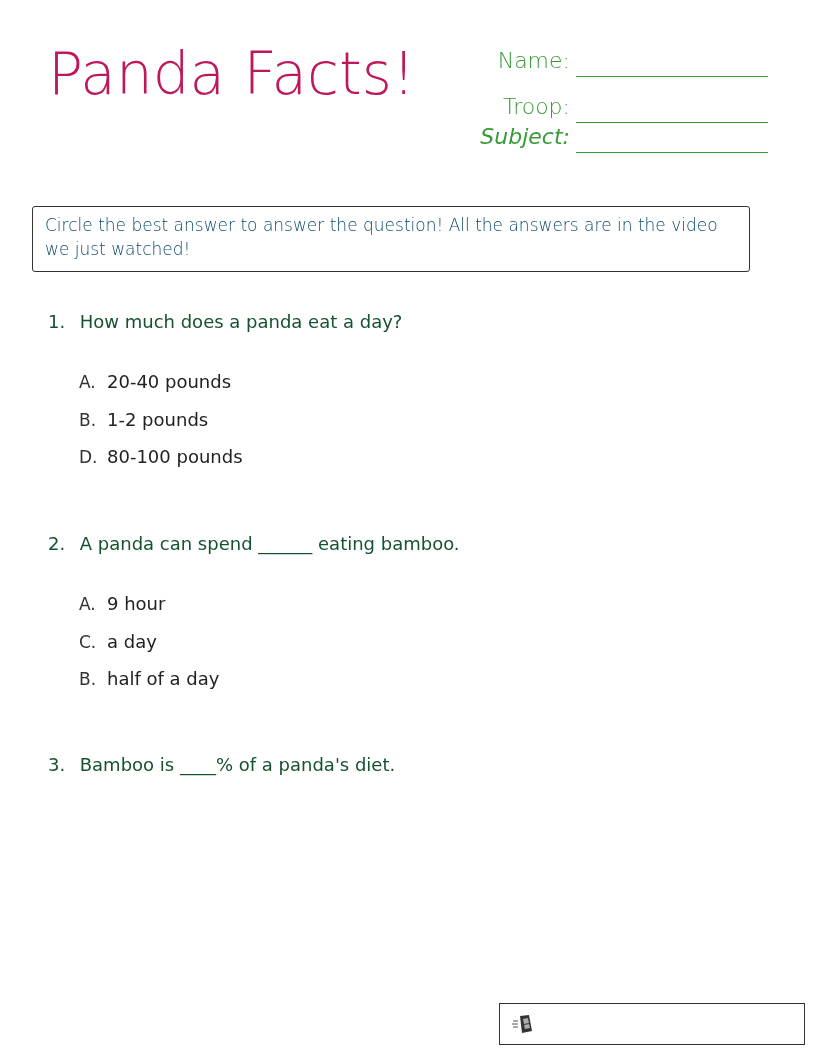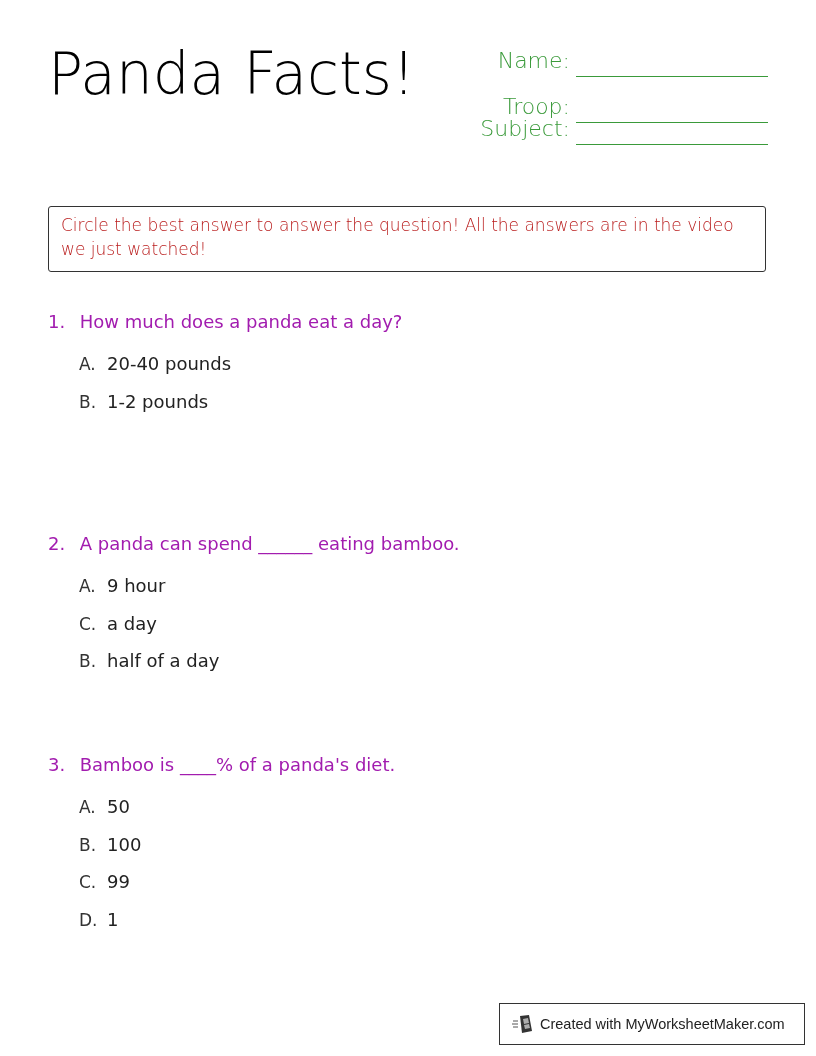"Panda Facts!" .title { color: #000000 -> #be185d }
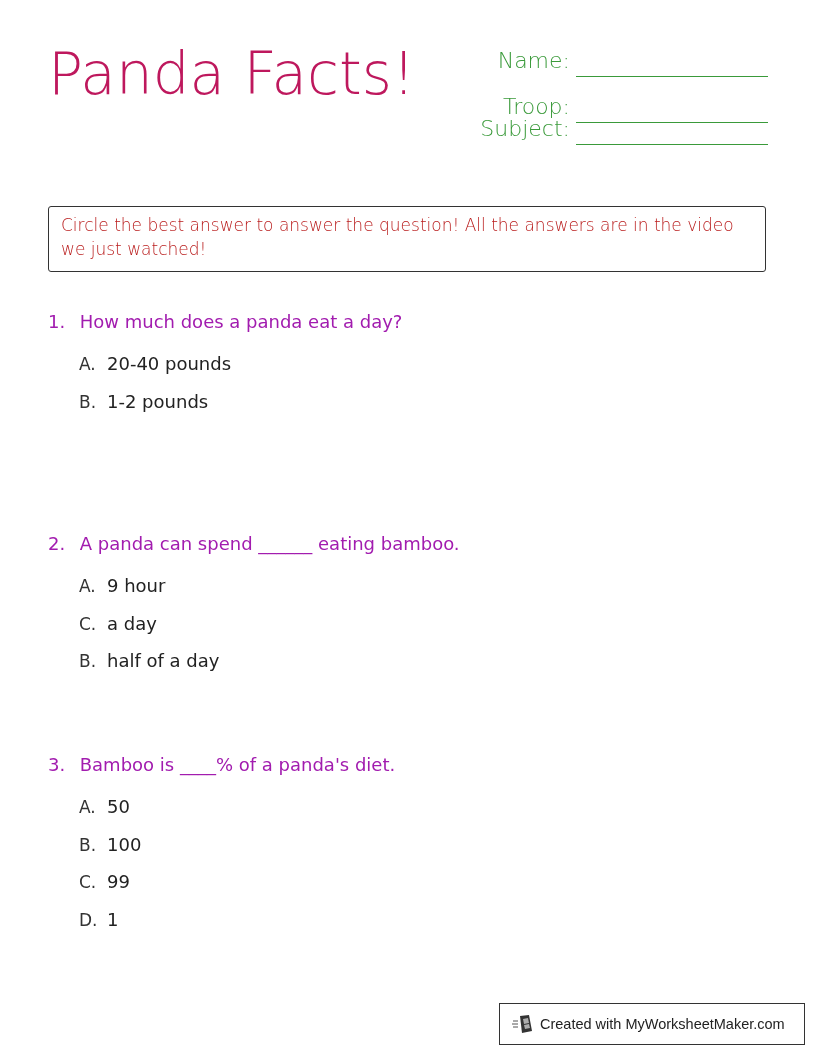"Subject:" div.field { font-style: none -> italic; top: 68px -> 76px }
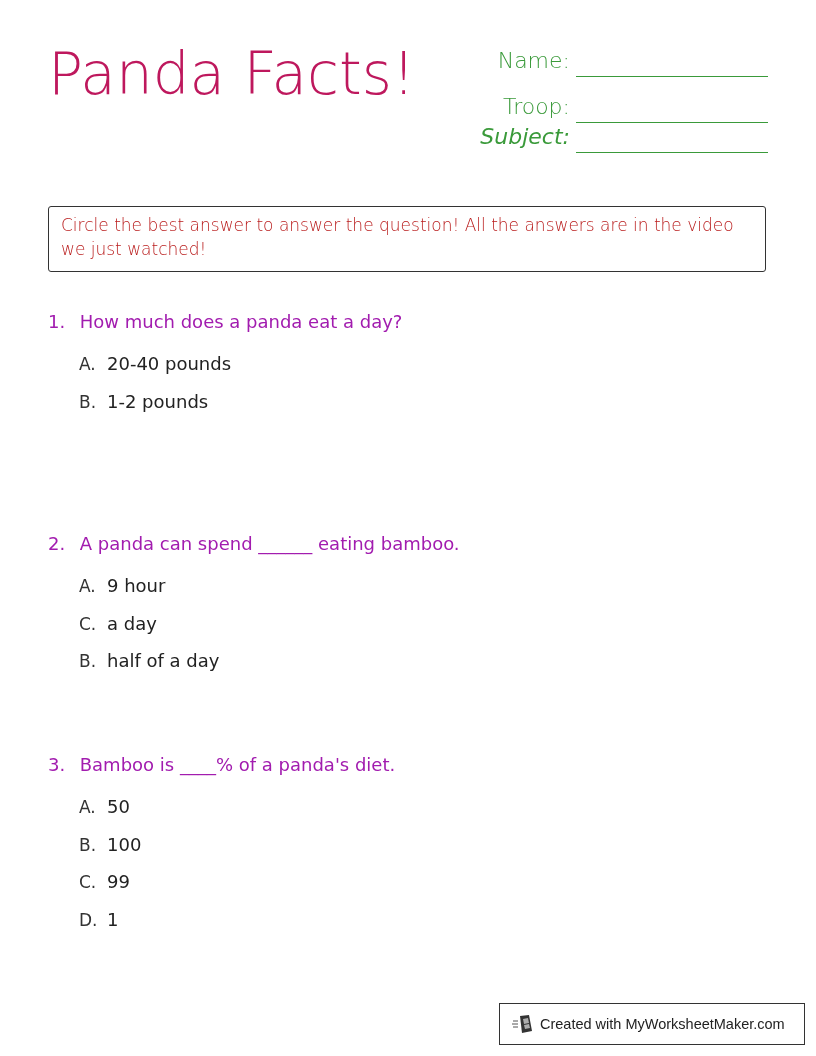"Circle the best answer to" .instructions { color: #b91c1c -> #0c4a6e; left: 48px -> 32px }
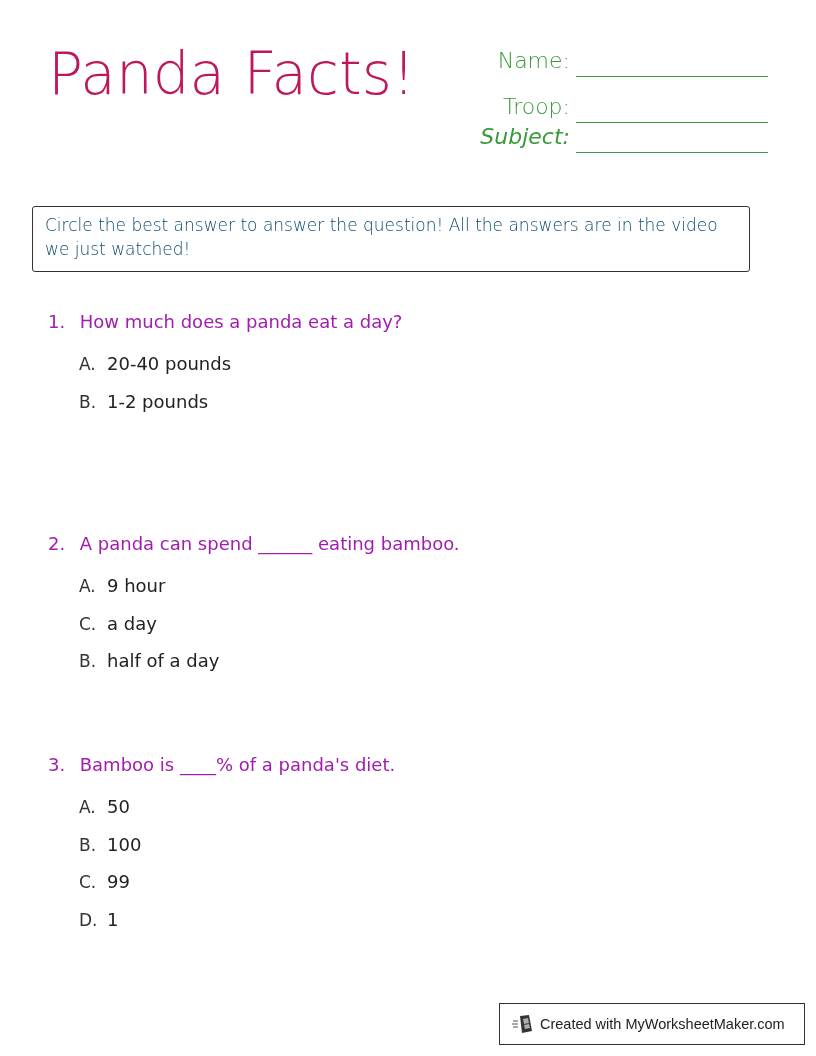"1. How much does a" .q-stem { color: #a21caf -> #14532d }
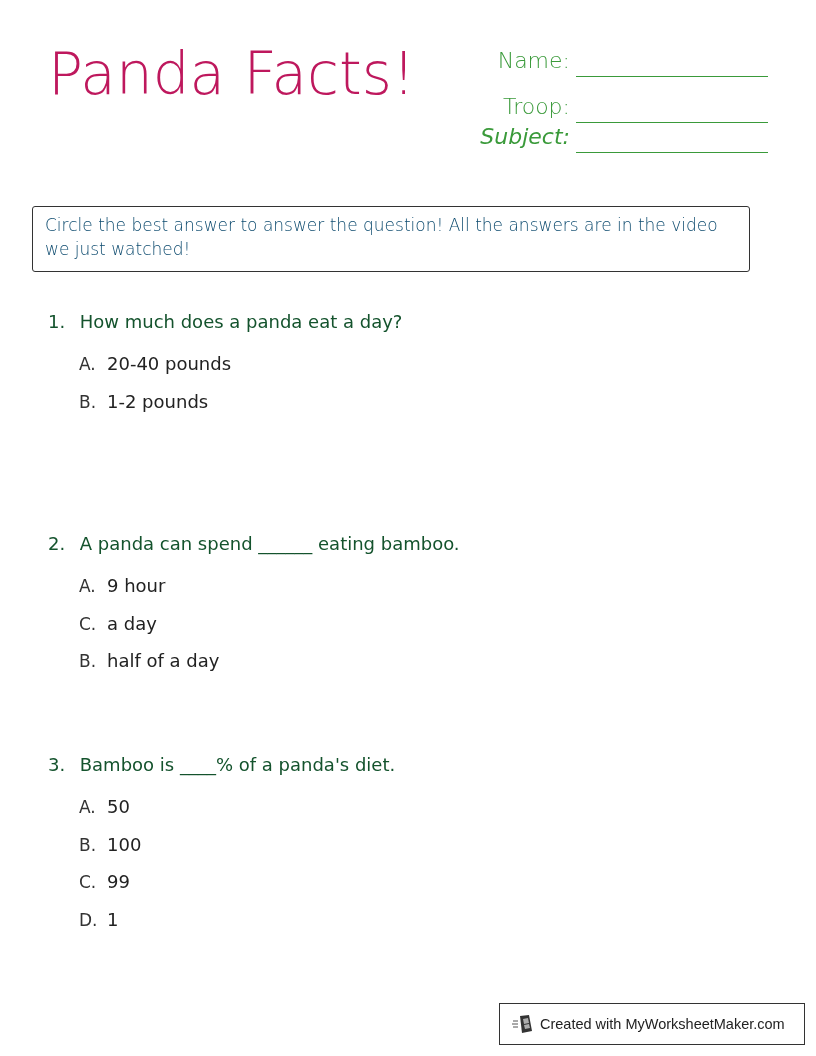"A. 20-40 pounds" .choices { margin-top: 16px -> 34px }
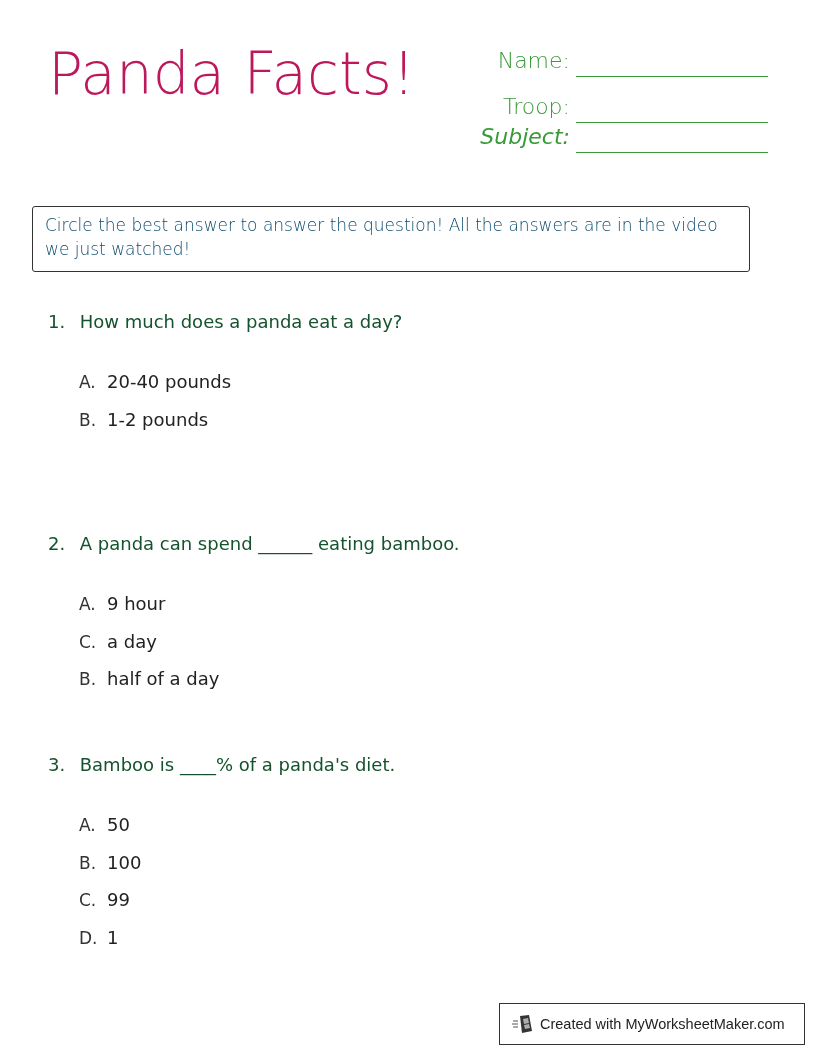"D. 80-100 pounds" div.choice { html: none -> <div><span>D.</span><span>80-100 pounds</span></div> }
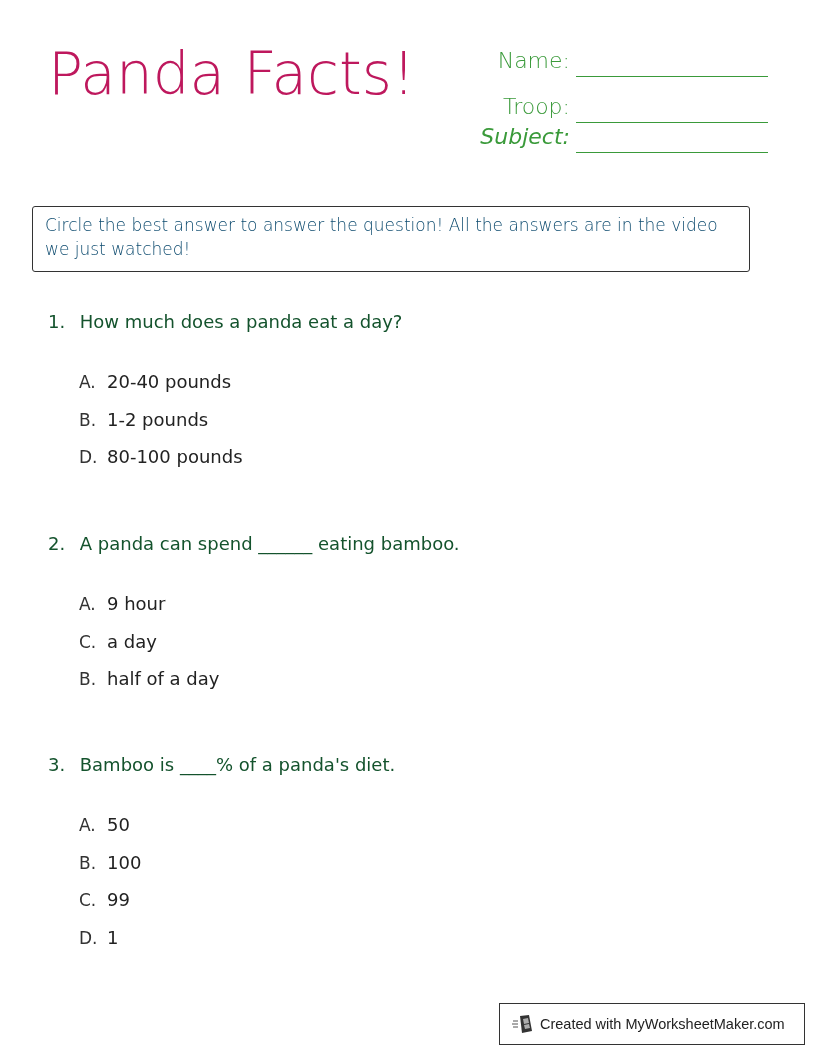"A. 50" div.choices { html: <div> <div><span>A.</span><span>50</span></div> <div><span>B.</span><span>100</span></div> <div><span>C.</span><span>99</span></div> <div><span>D.</span><span>1</span></div> </div> -> none }
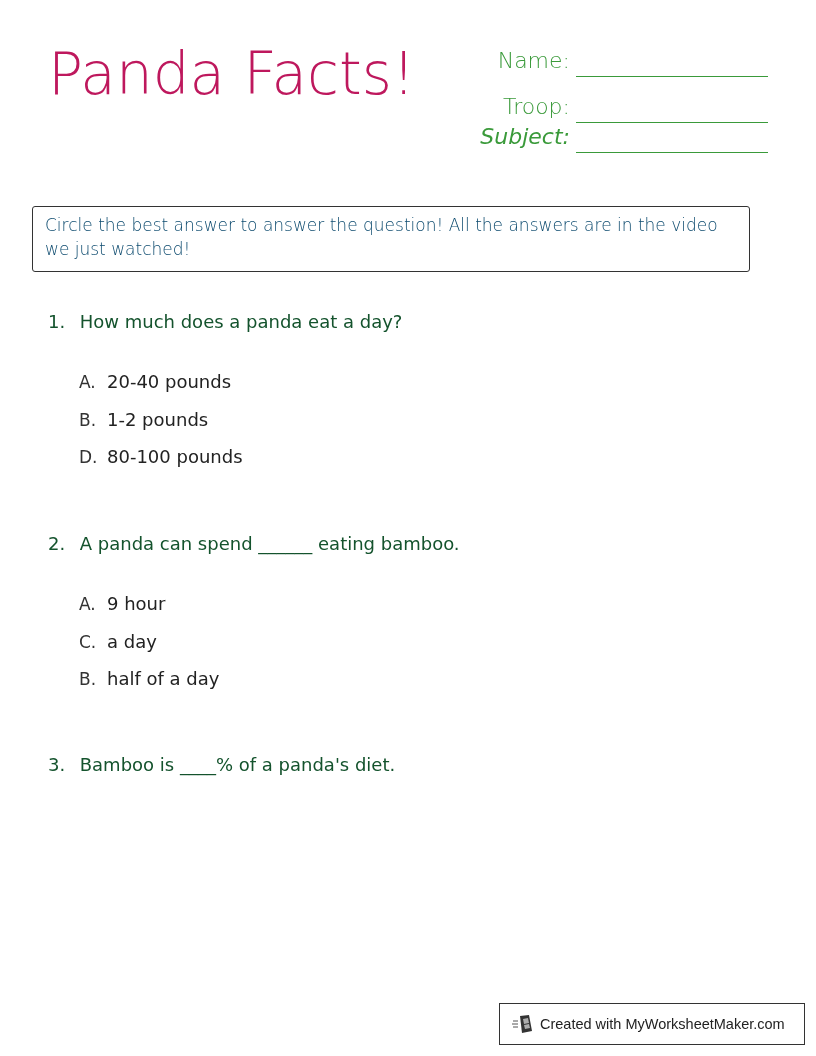"Created with MyWorksheetMaker.com" span { html: <span>Created with MyWorksheetMaker.com</span> -> none }
